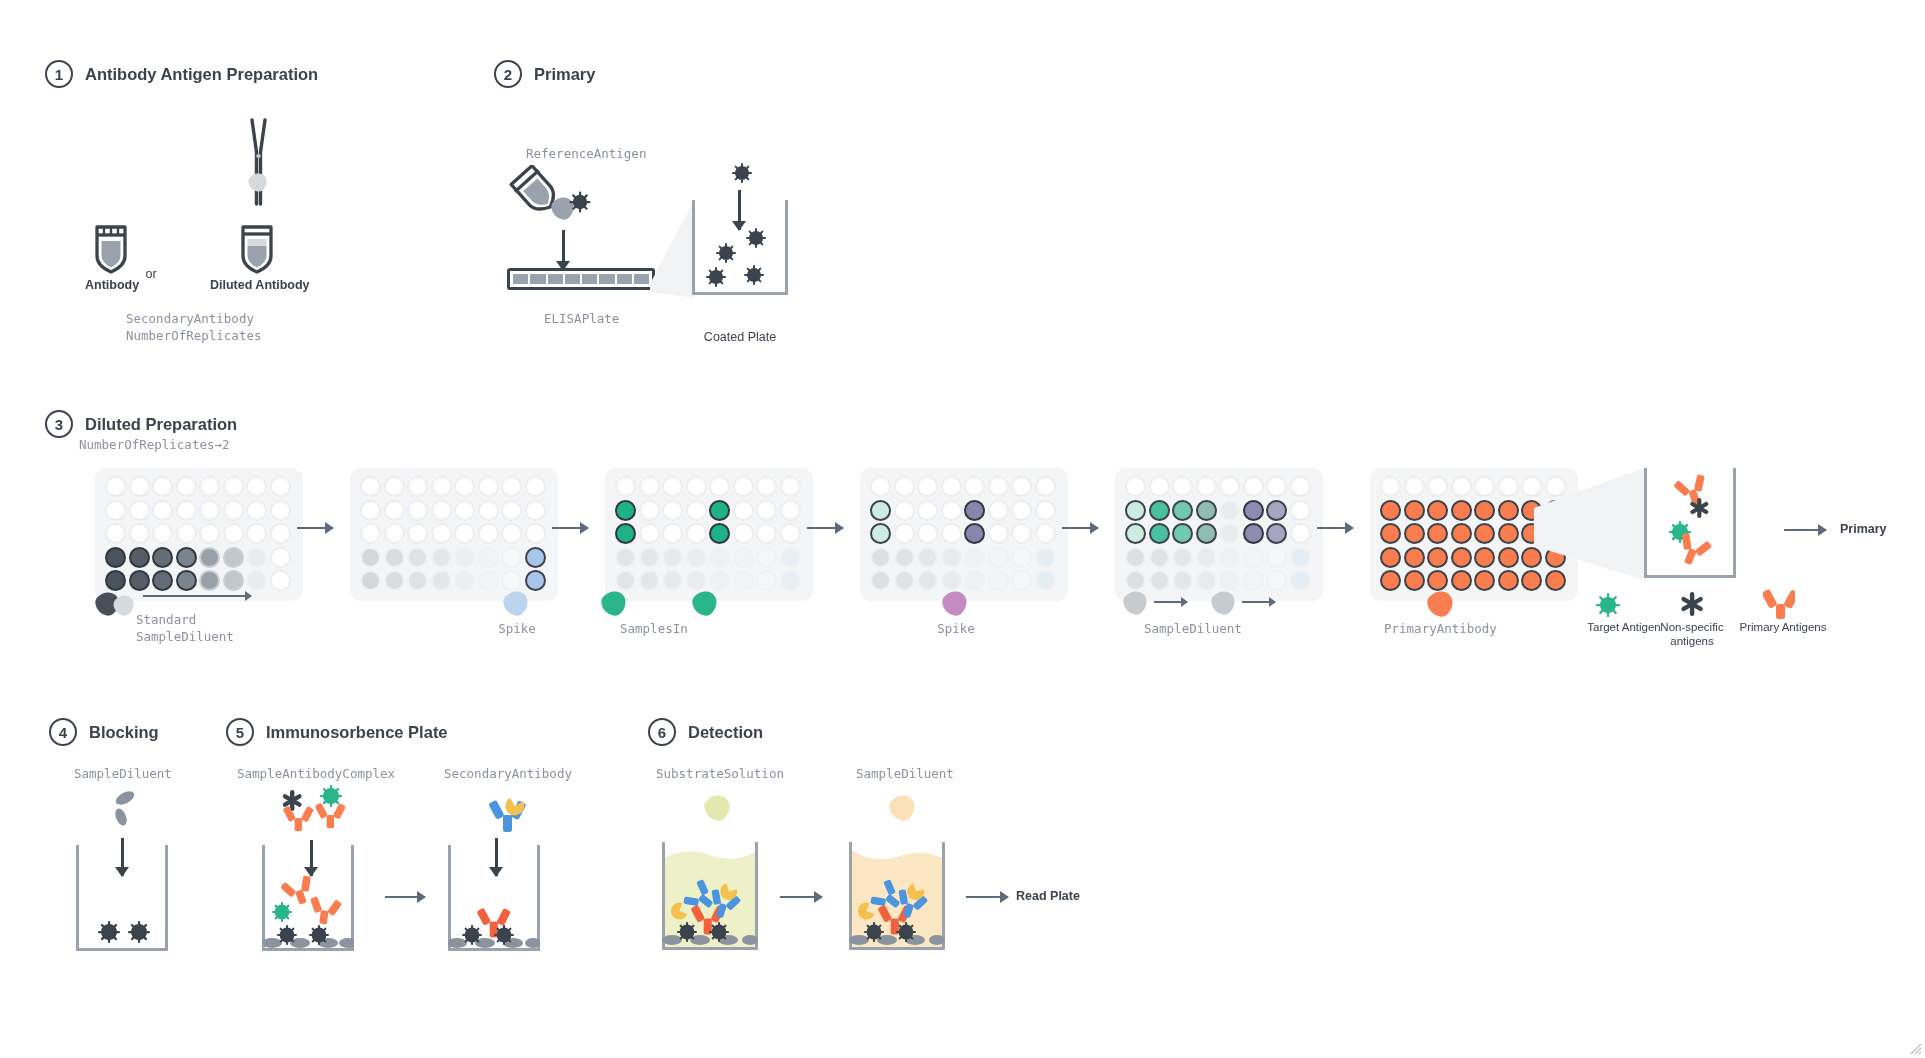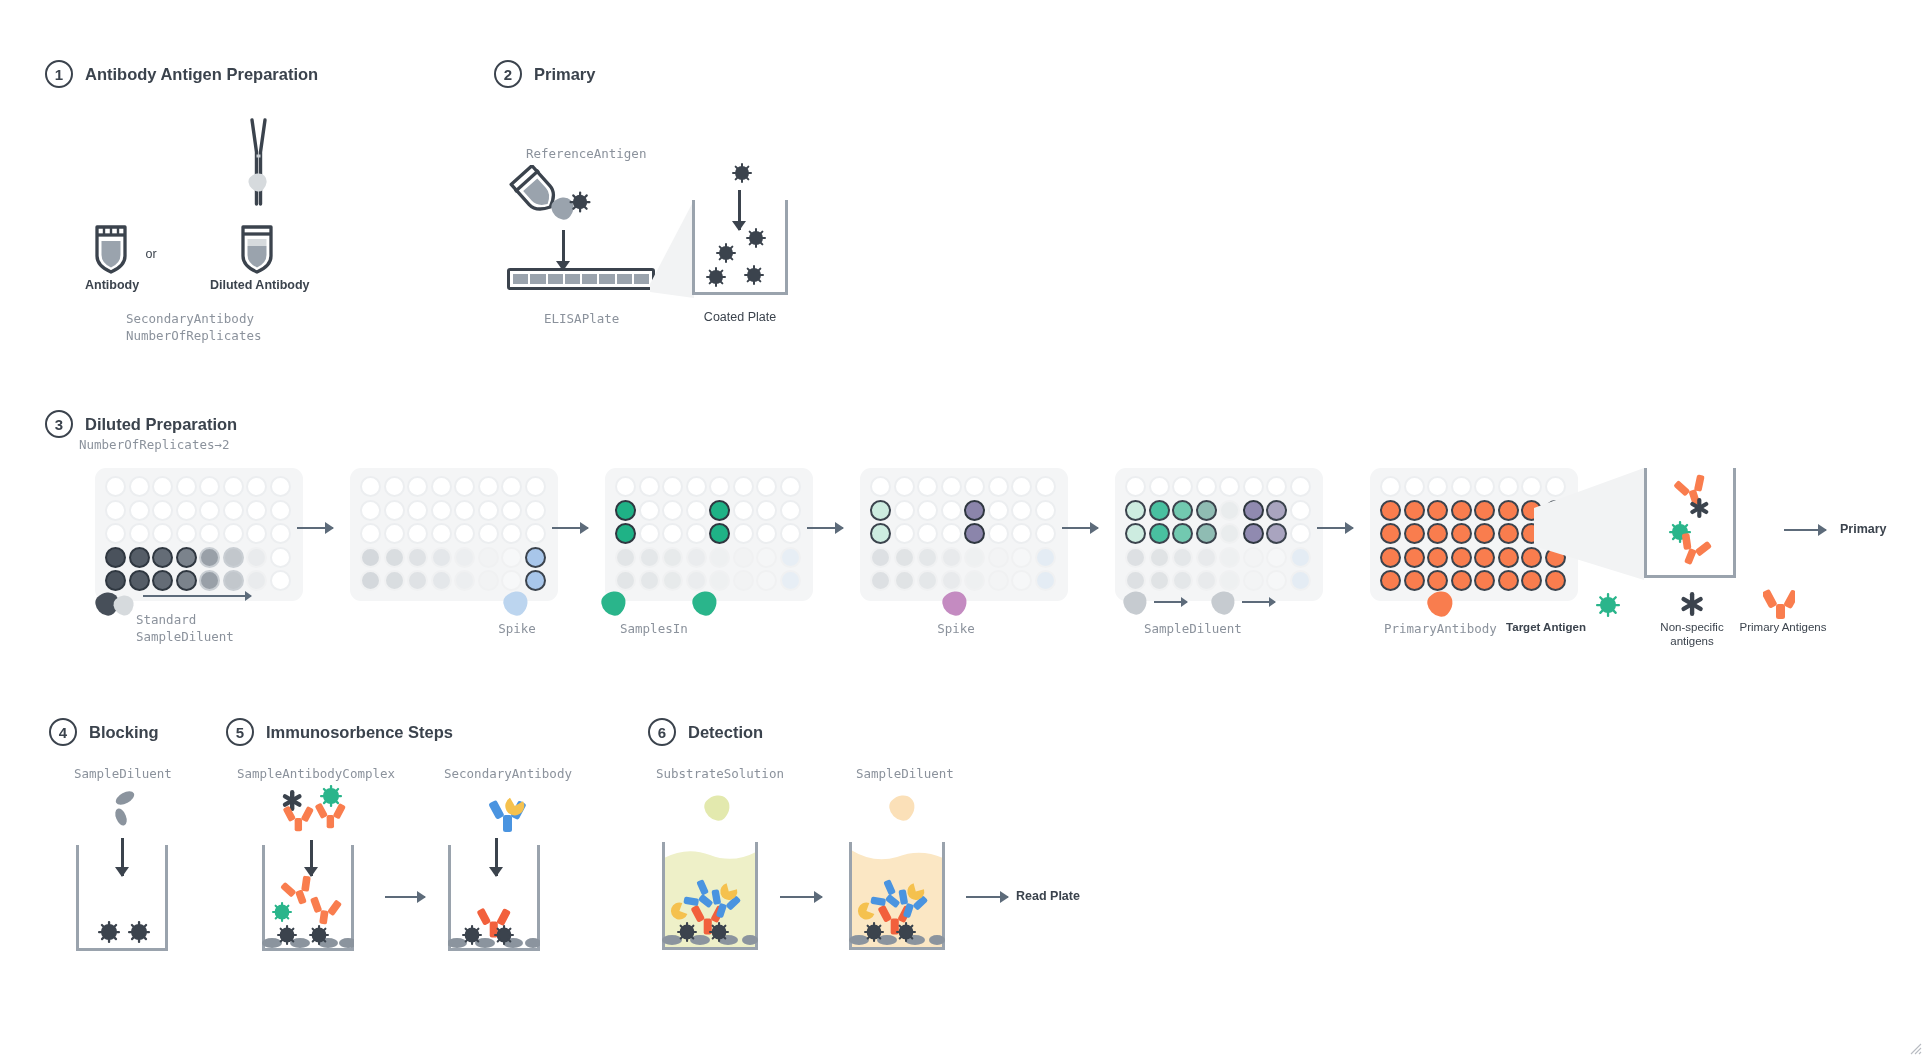"or" .plain-lbl { margin-top: none -> 20px }
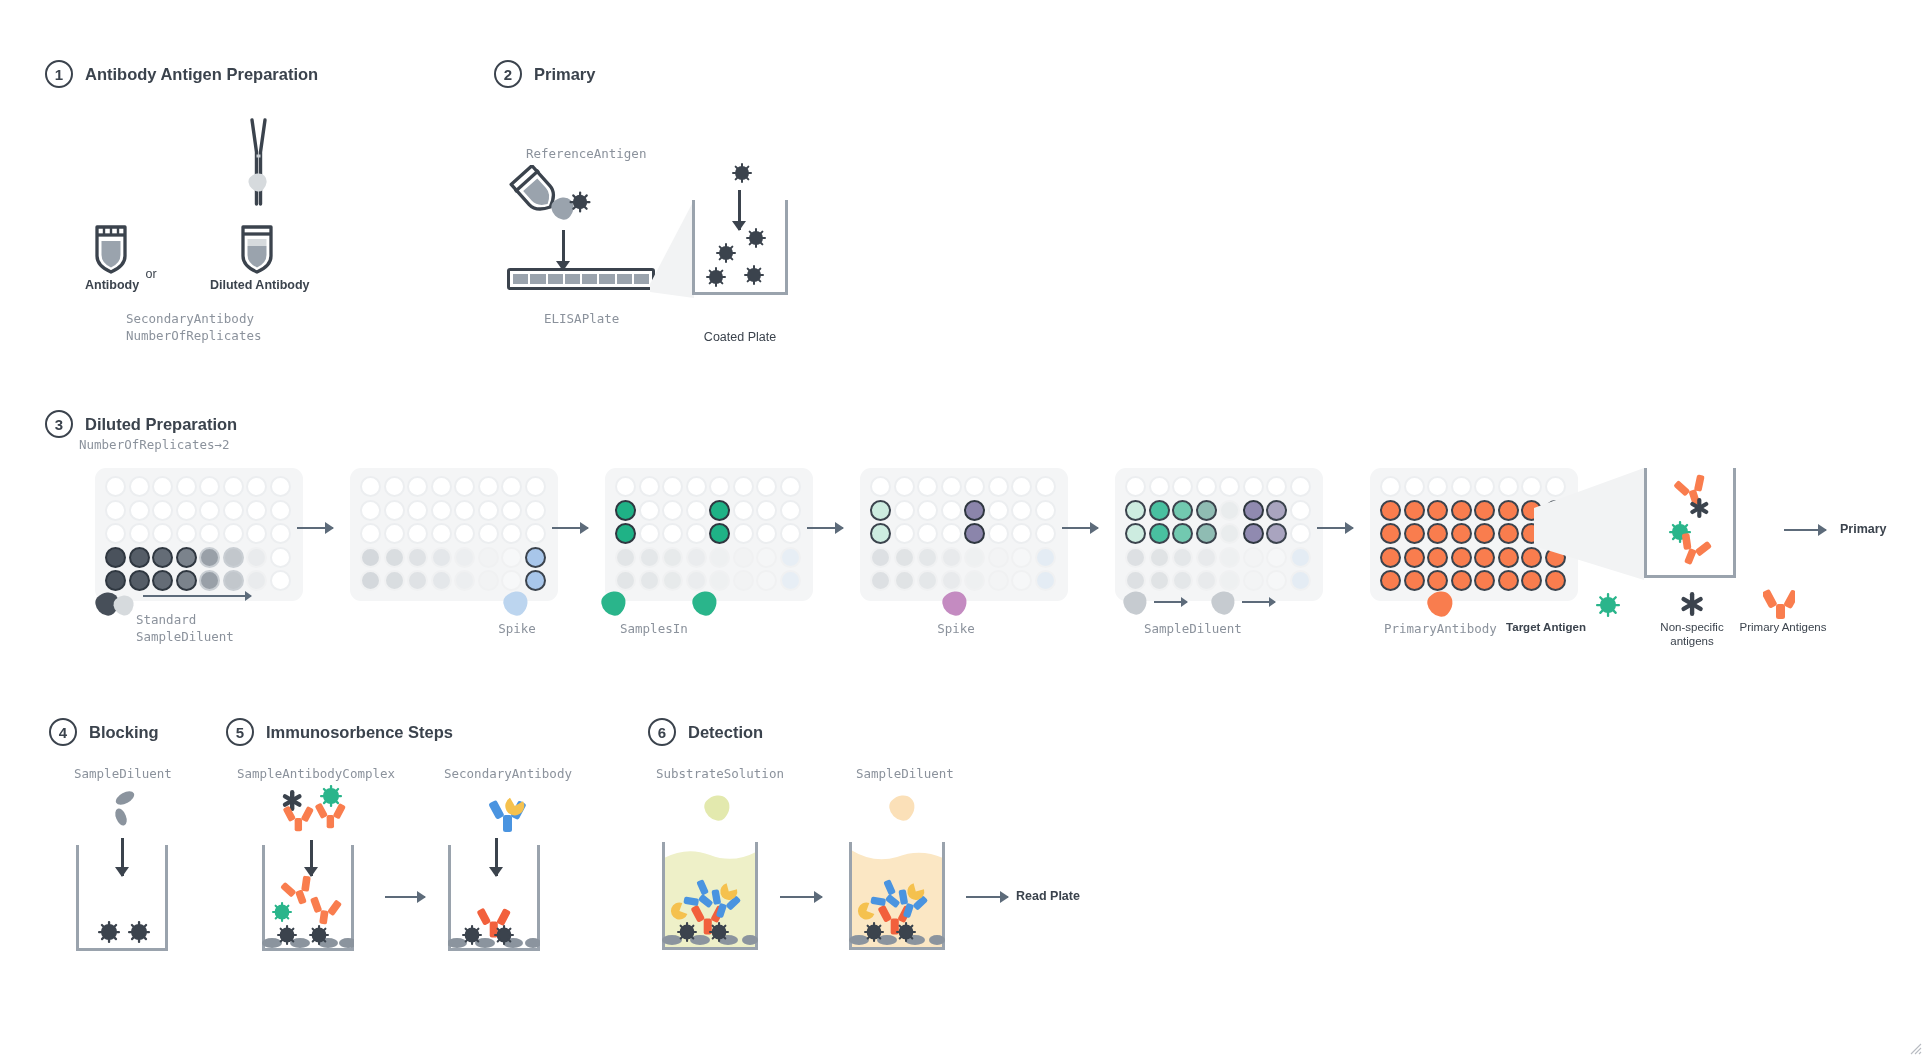"Target Antigen" div.tiny-lbl { font-weight: bold -> none; left: 1500px -> 1578px }
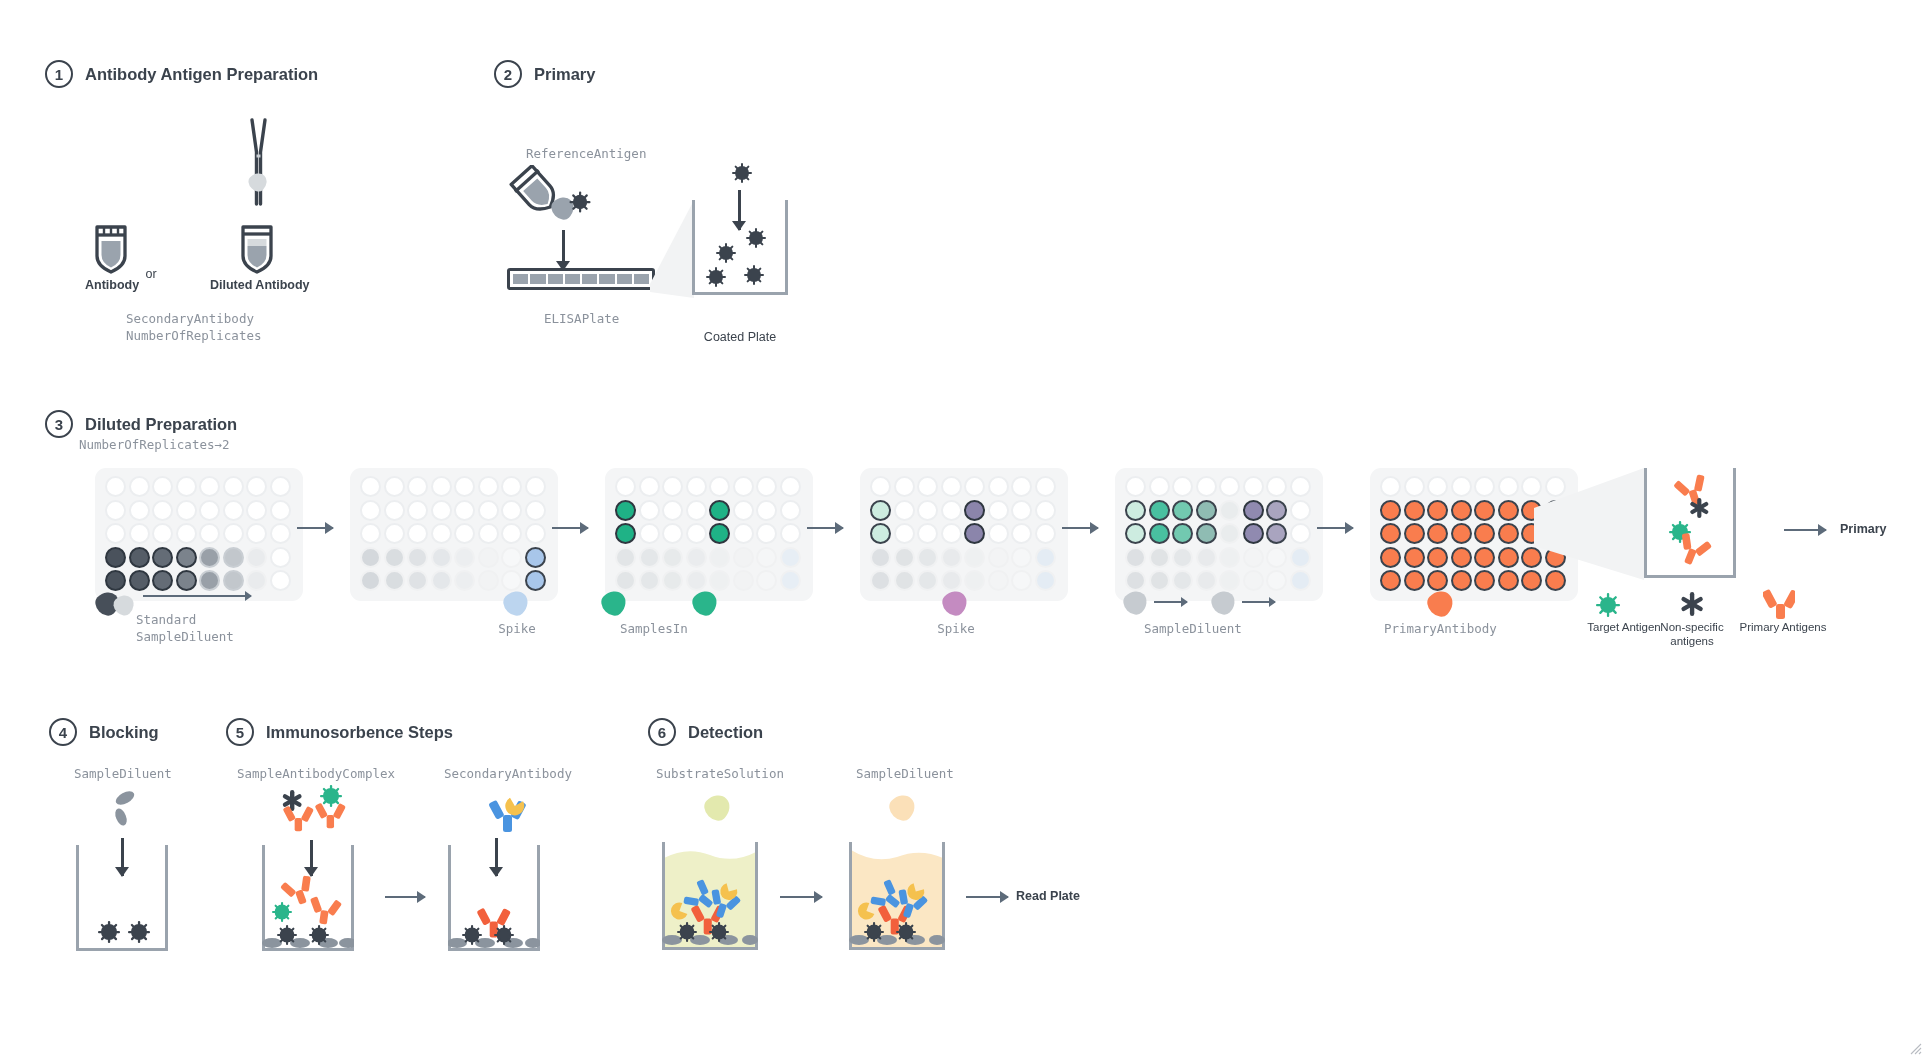"Immunosorbence Steps" div.step-title { text: Steps -> Plate }
